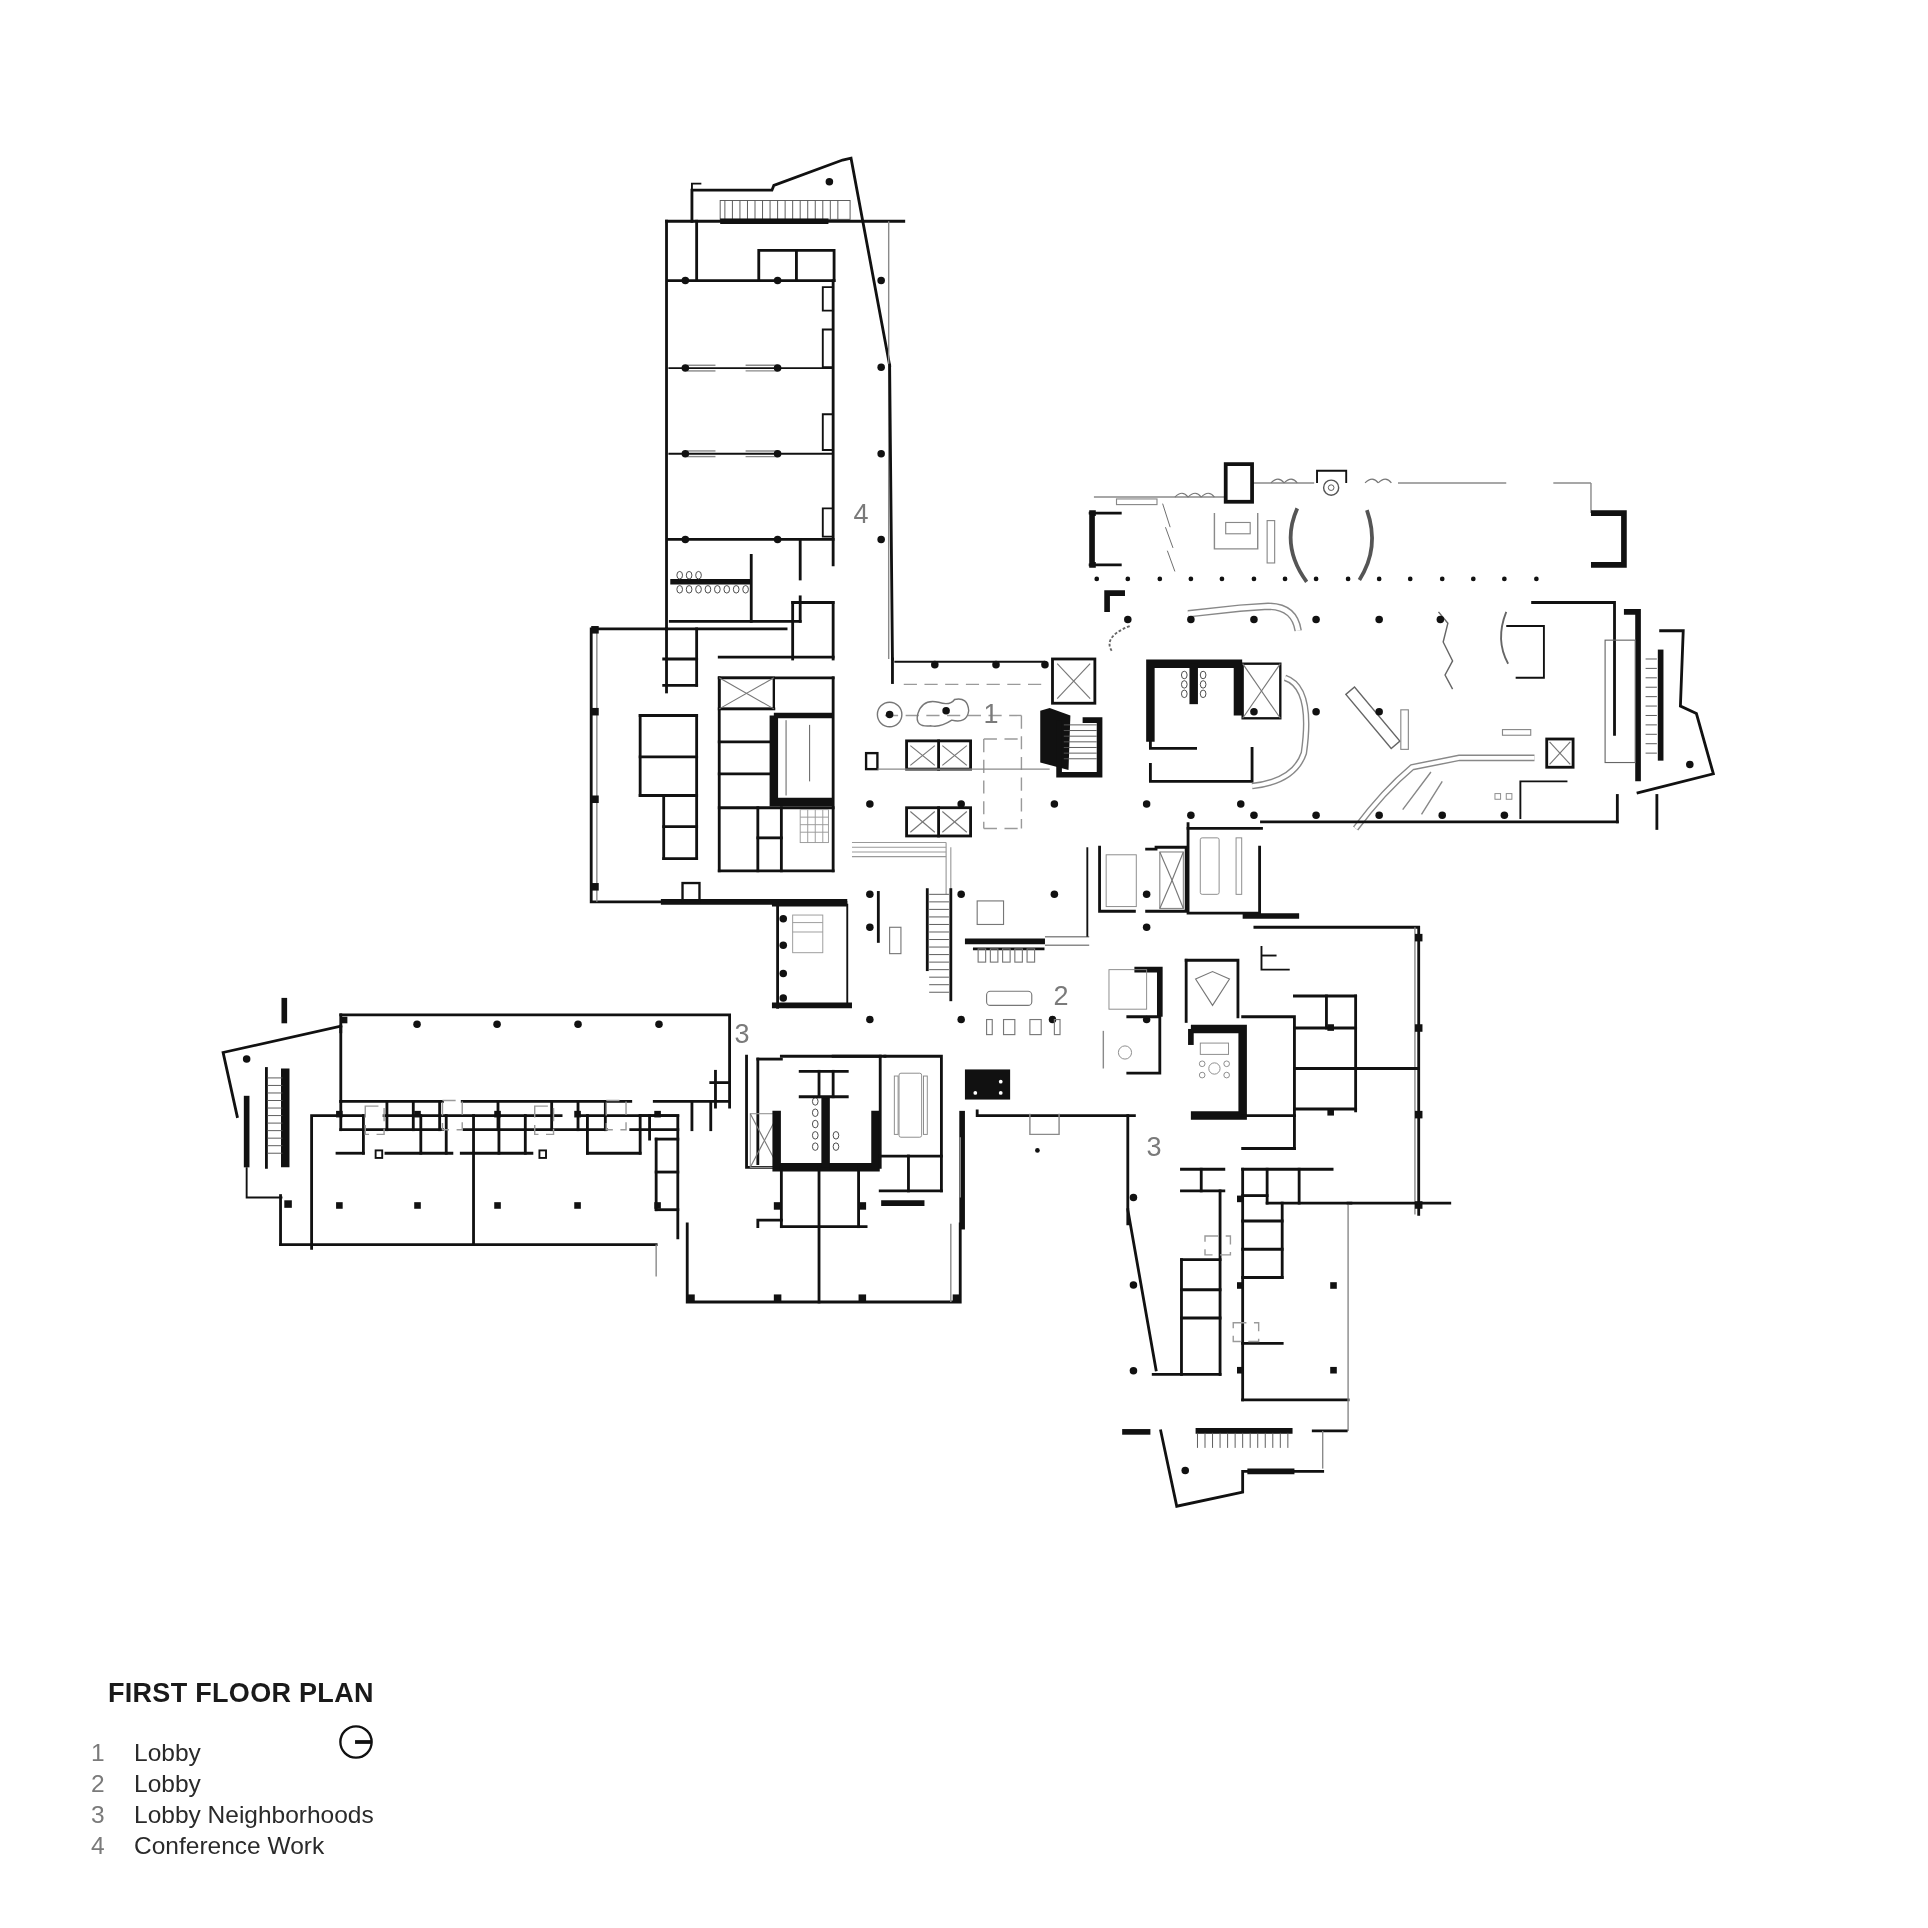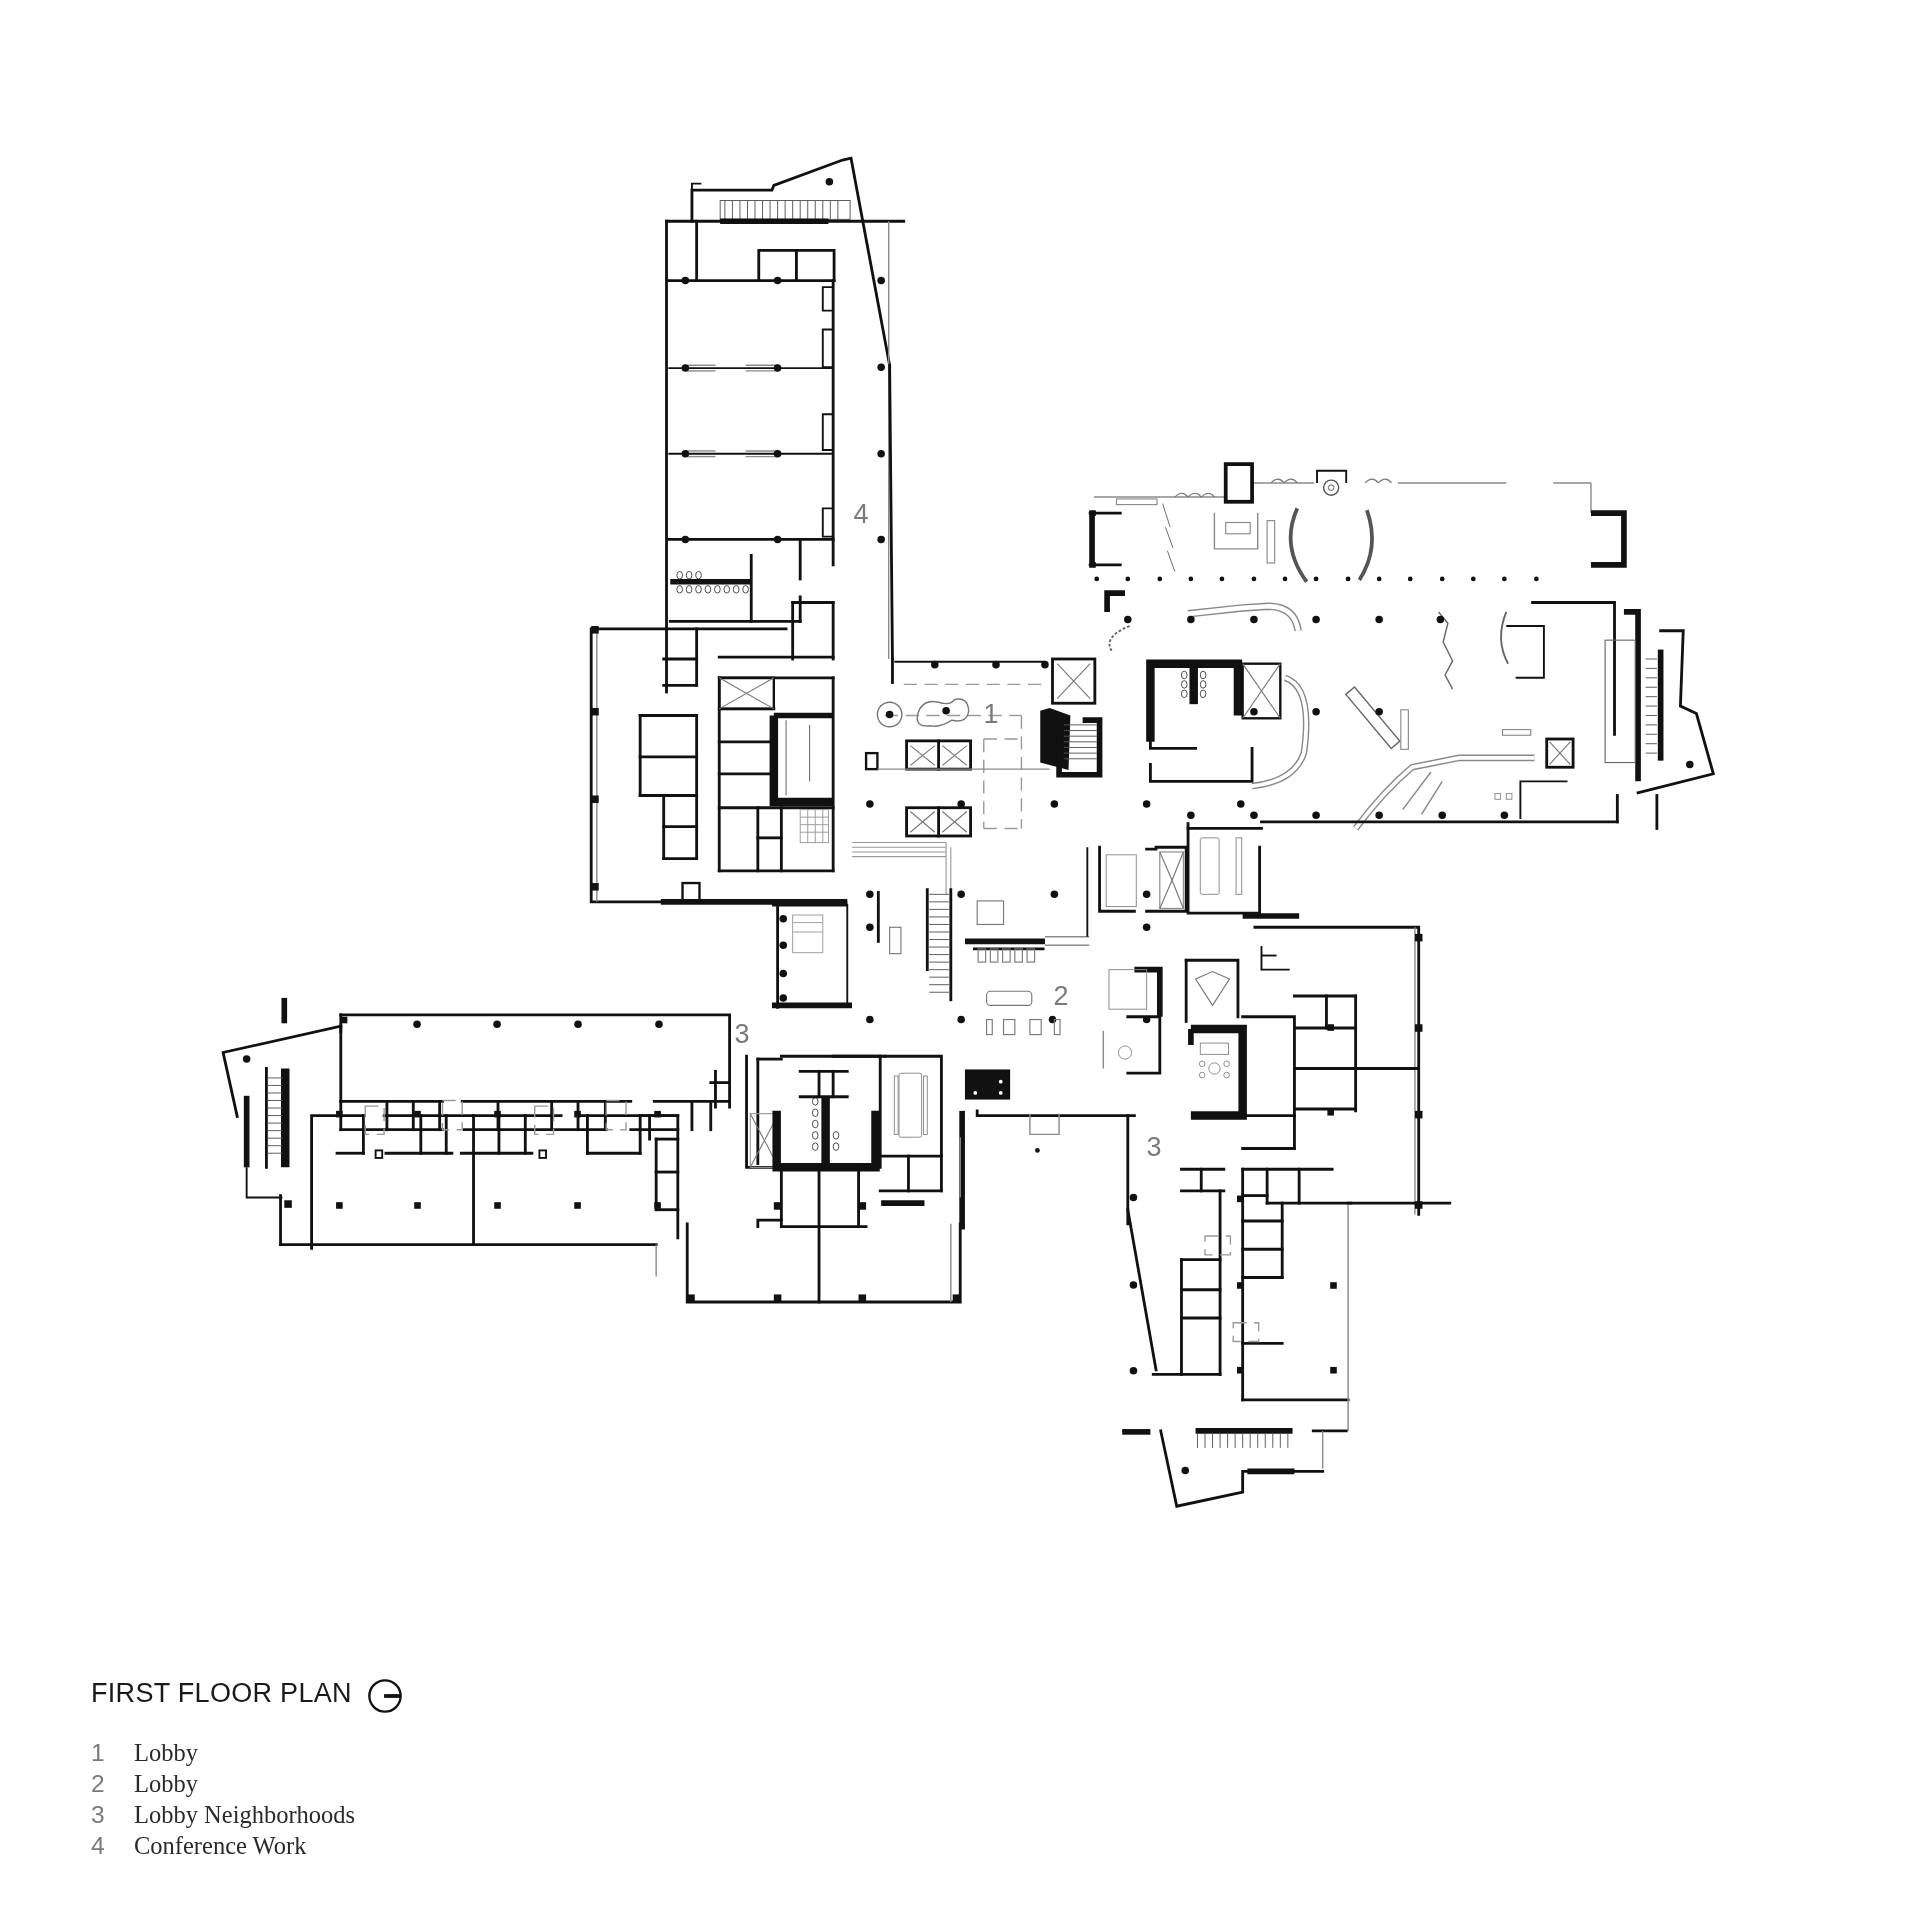"FIRST FLOOR PLAN" .legend-title { align-items: flex-start -> flex-end; flex-direction: none -> column; font-weight: 400 -> 700 }
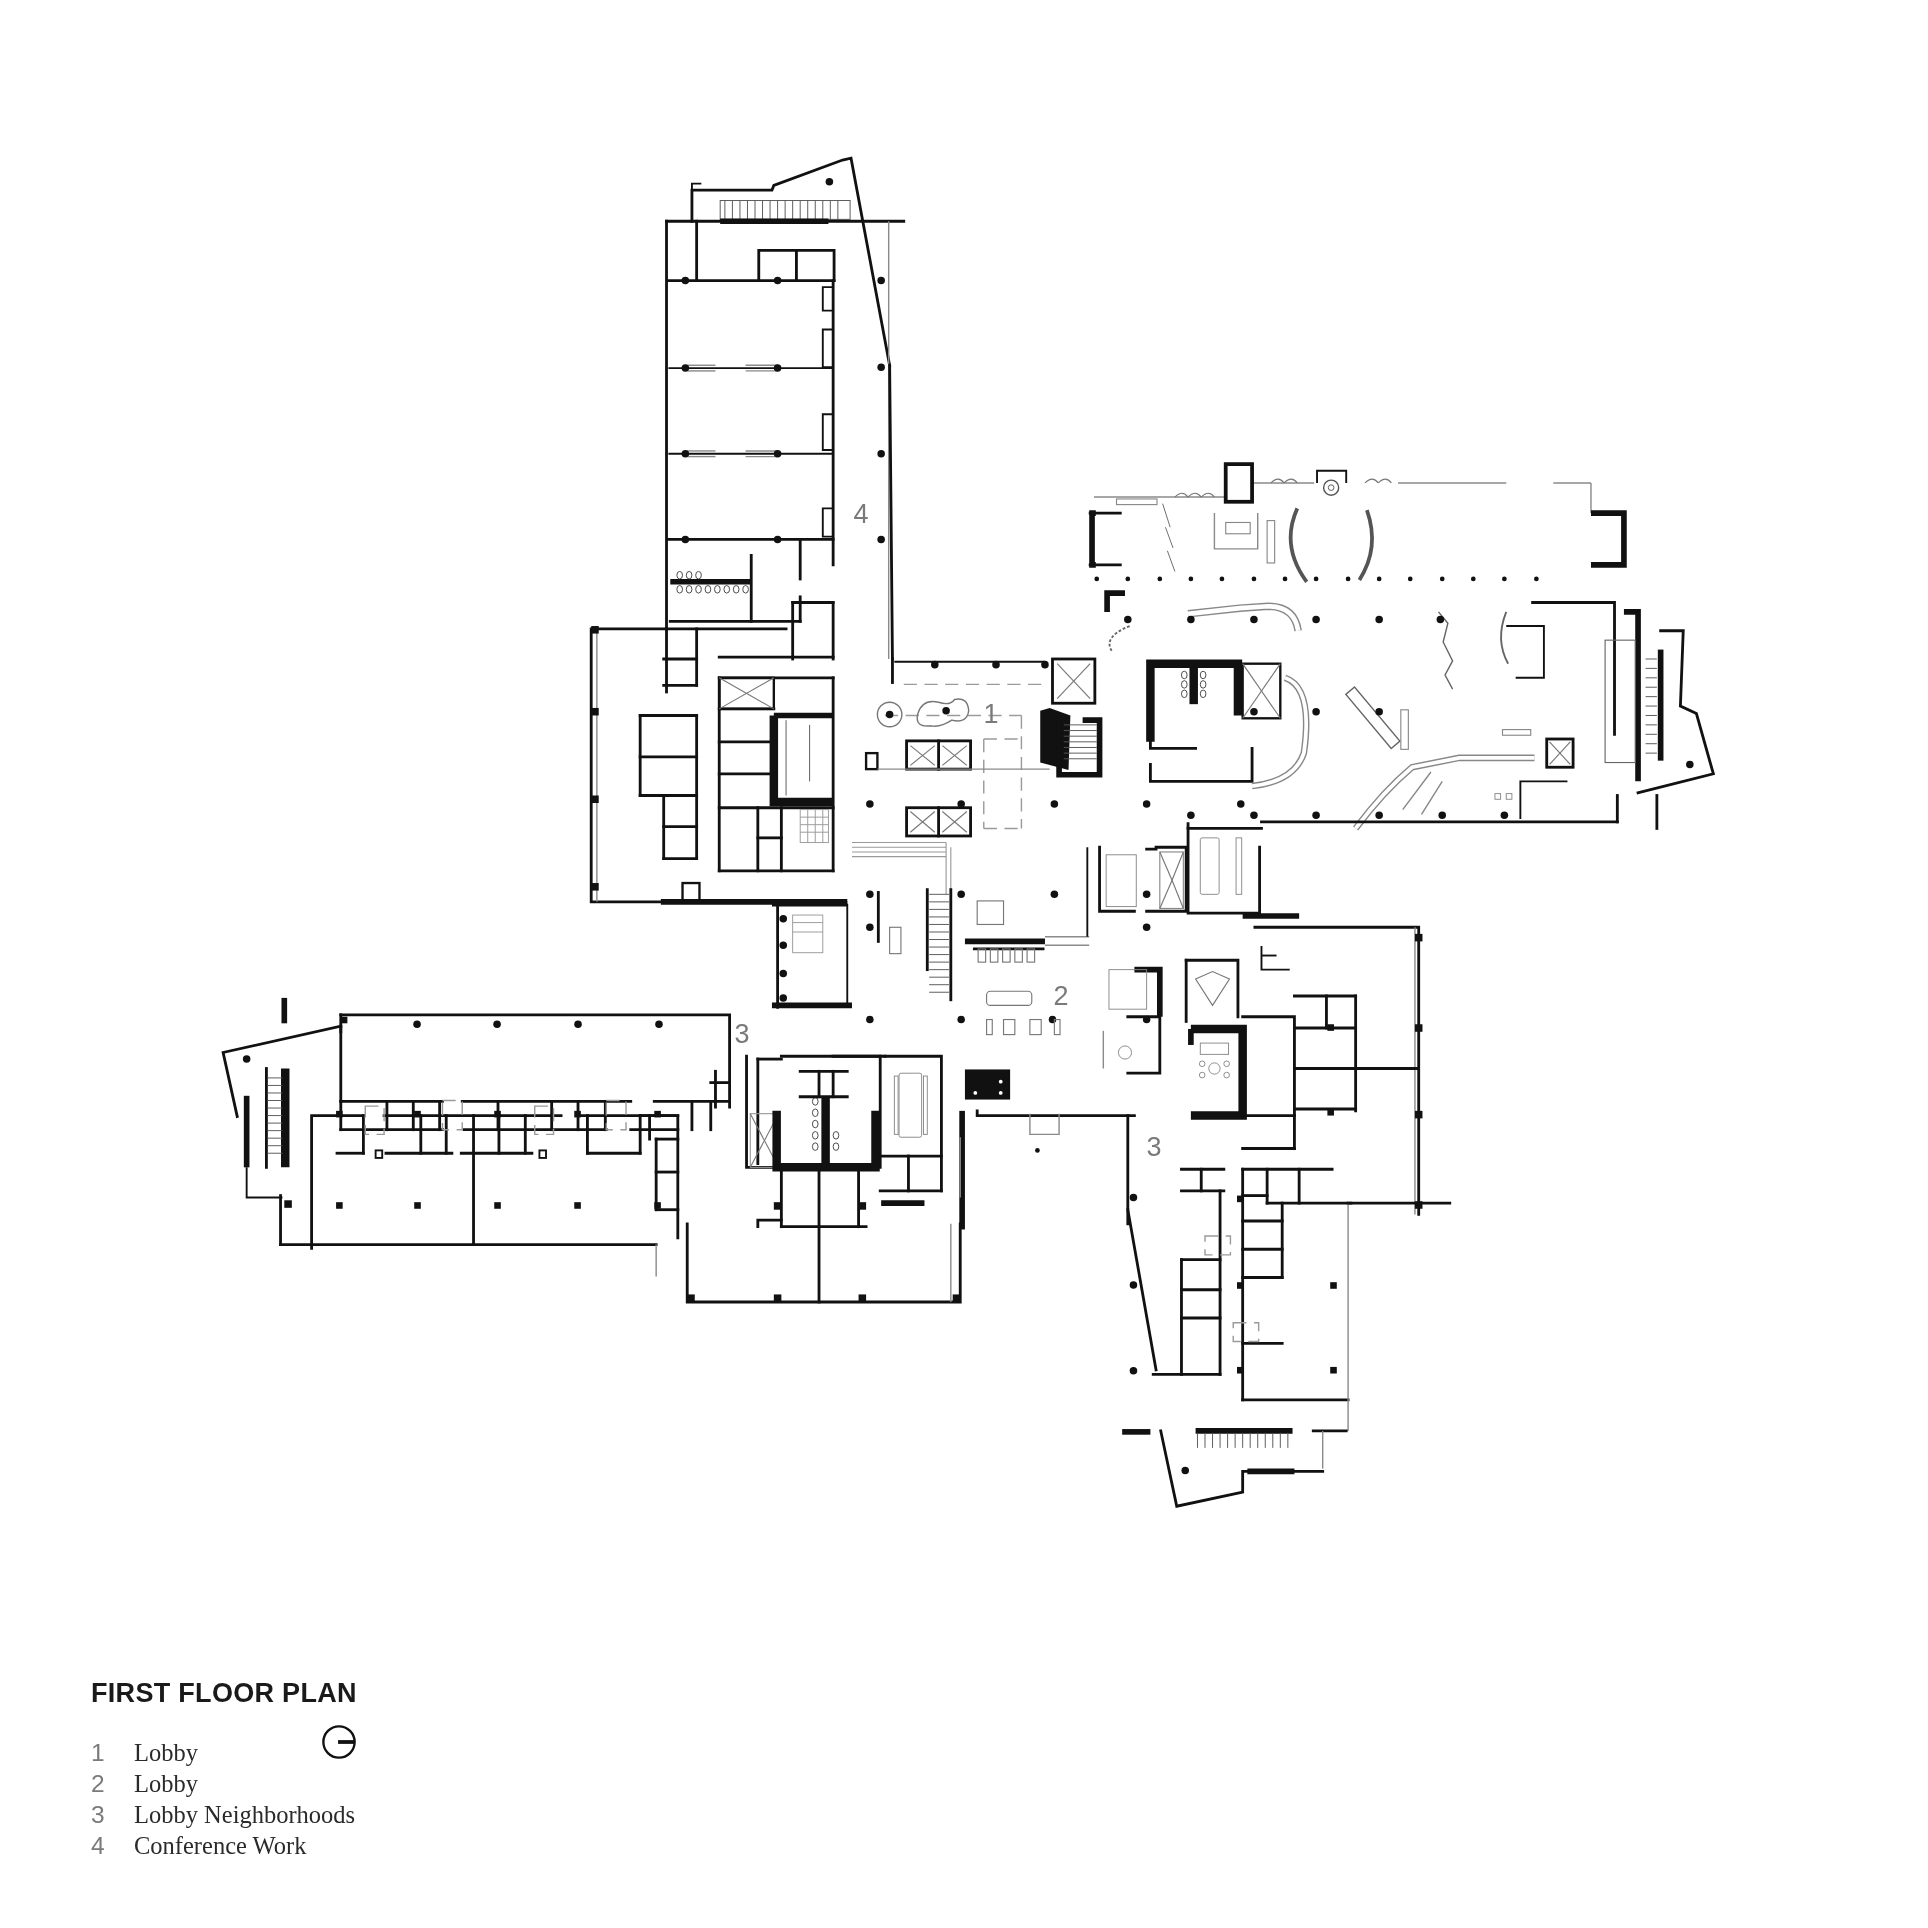"Lobby" .legend-text { font-family: Liberation Serif, serif -> none }
